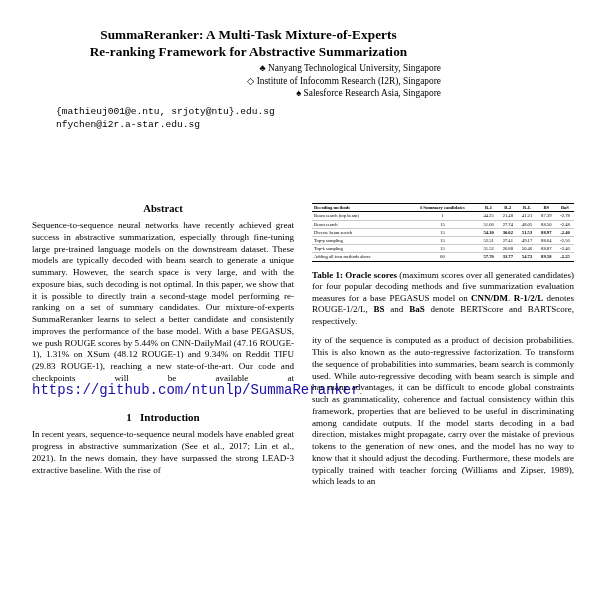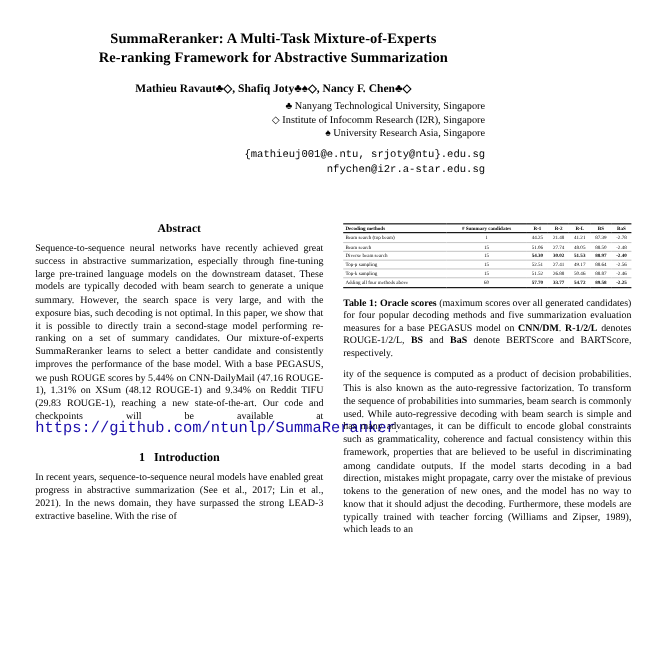"Mathieu Ravaut♣◇, Shafiq Joty♣♠◇, Nancy" div.authors { html: <div>Mathieu Ravaut♣◇, Shafiq Joty♣♠◇, Nancy F. Chen♣◇</div> -> none }
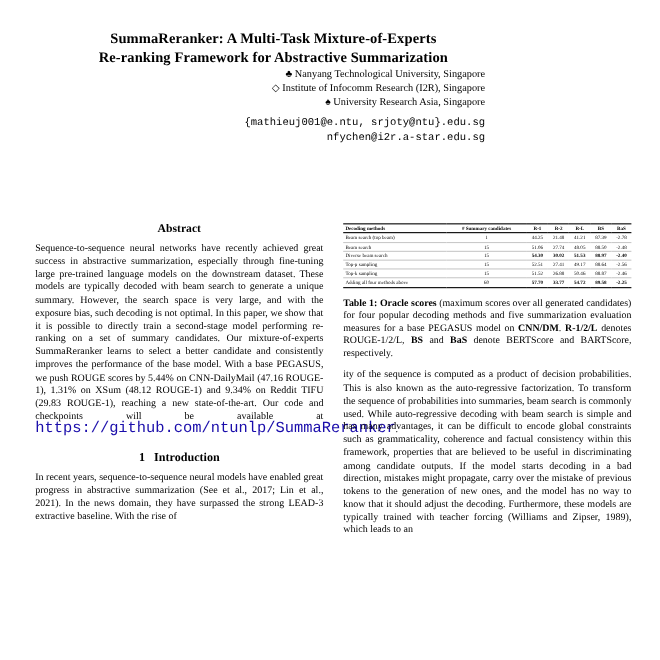"♠ University Research Asia, Singapore" div { text: University -> Salesforce }
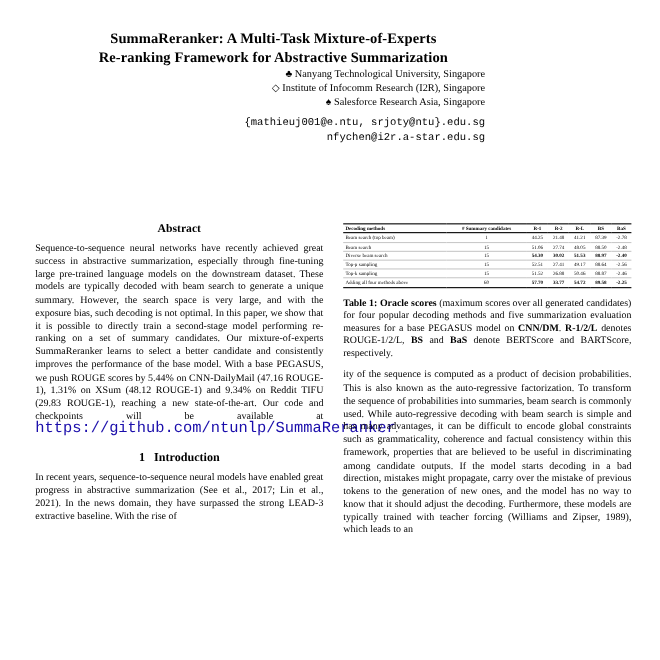"{mathieuj001@e.ntu, srjoty@ntu}.edu.sg" .emails { text-align: right -> left }
